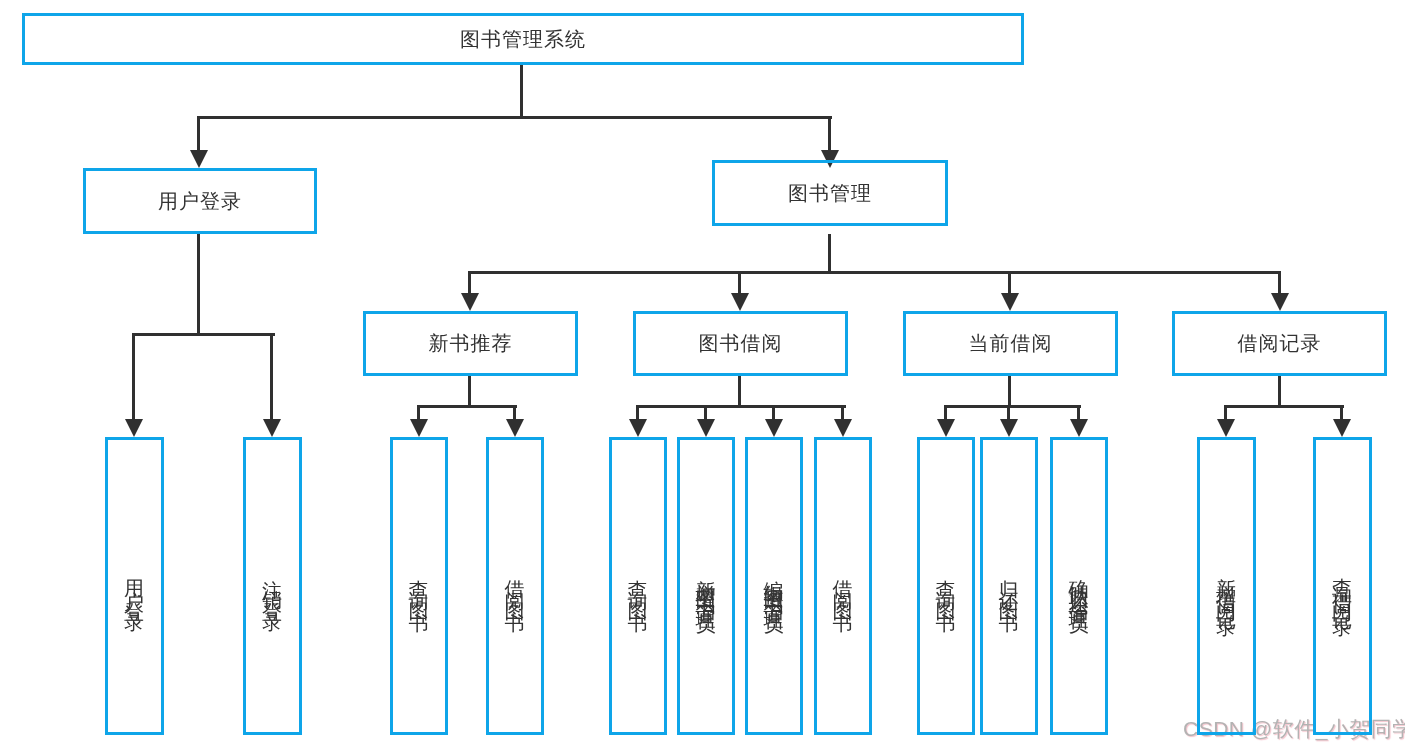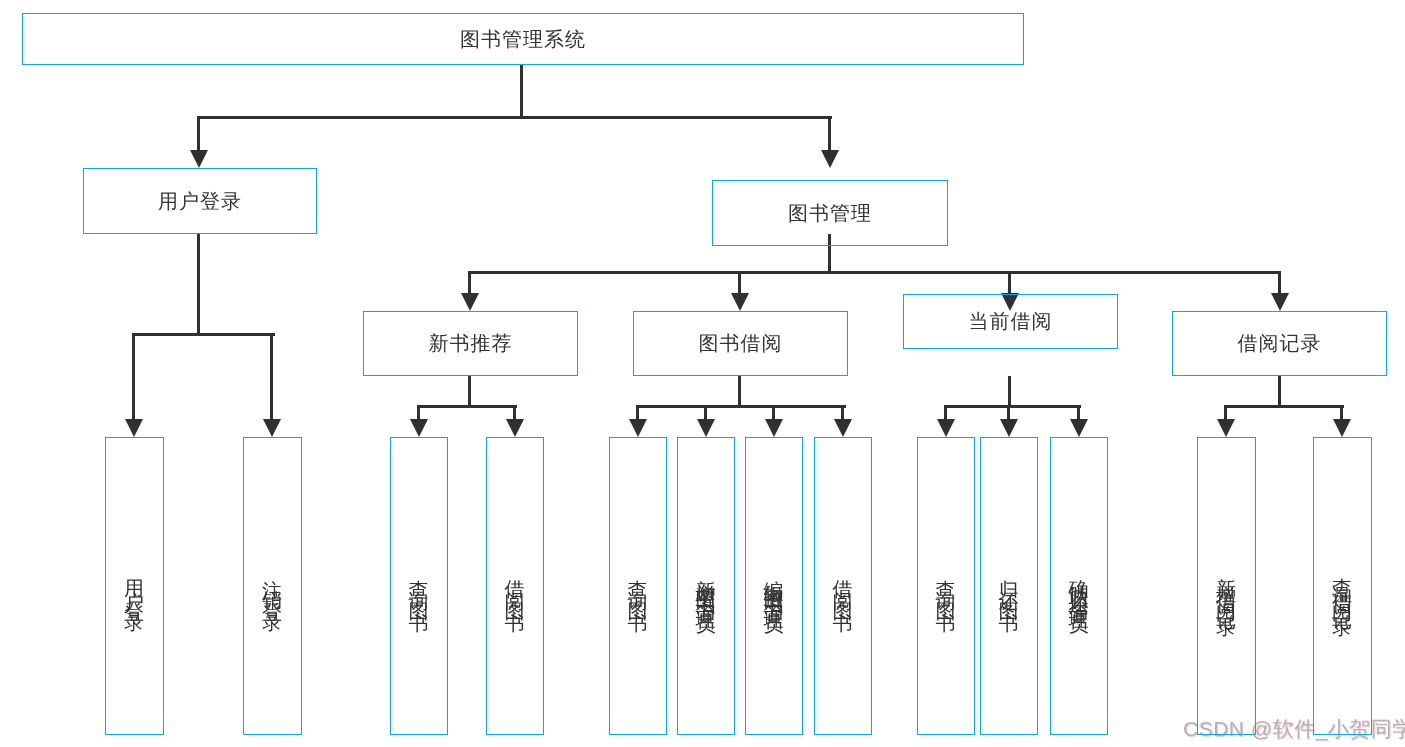"图书管理系统" .box { border: 1px solid #0ea5e9 -> 3px solid #0ea5e9 }
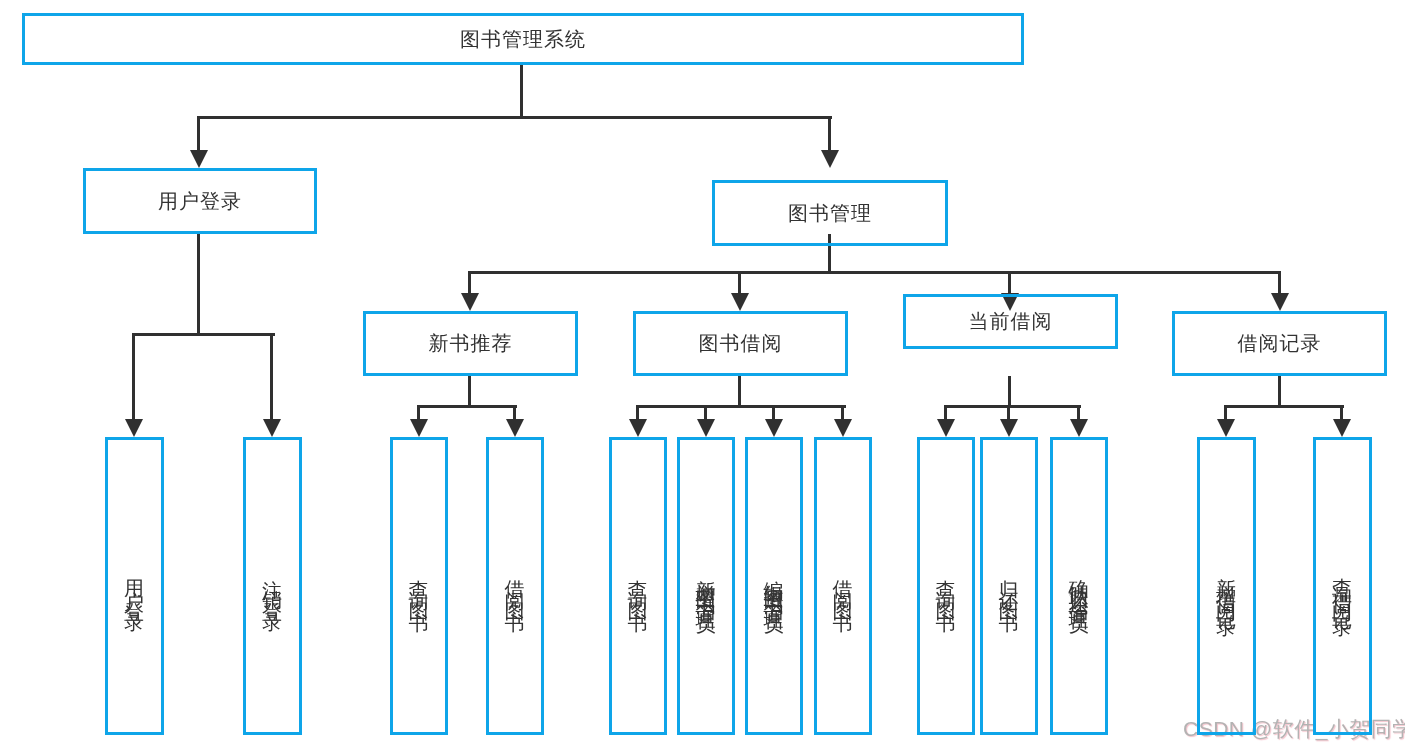"图书管理" div.box { top: 180px -> 160px }
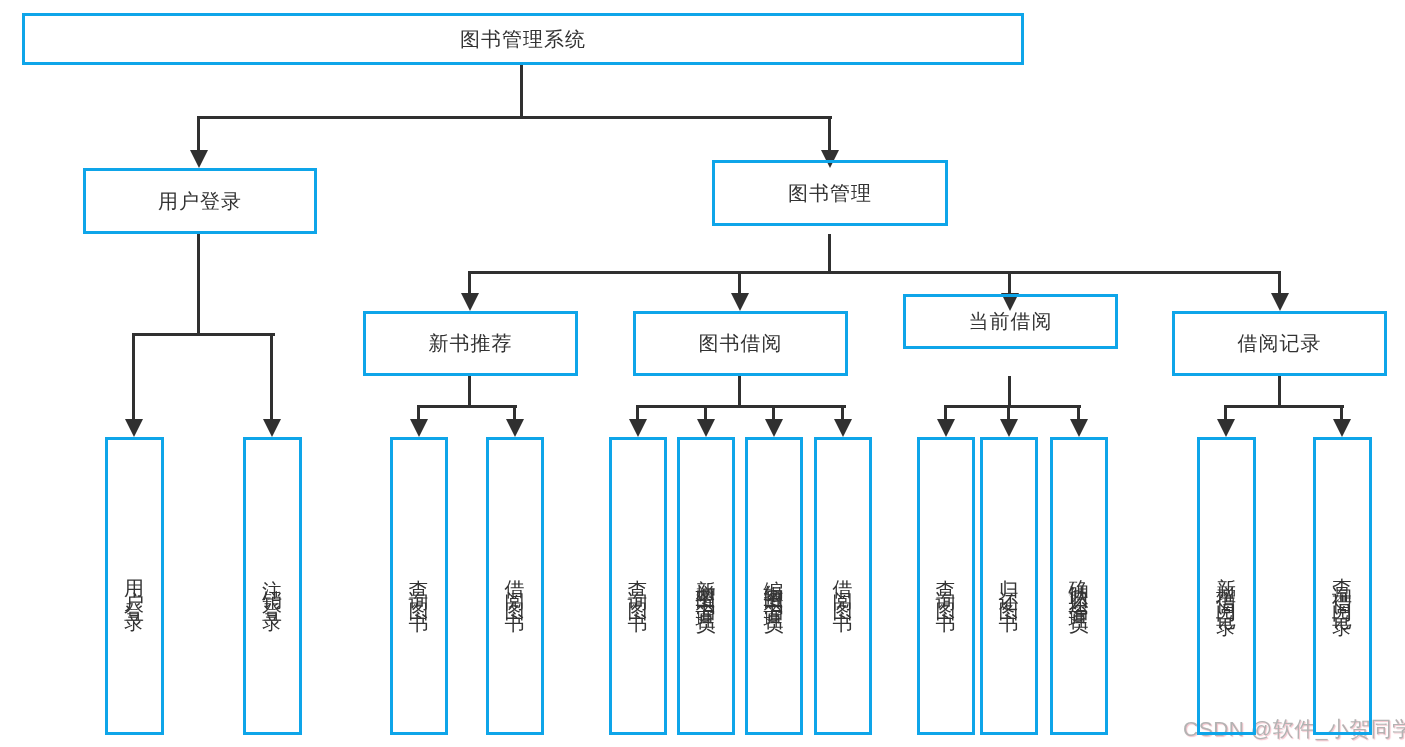"当前借阅" div.box { height: 55px -> 65px; top: 294px -> 311px }
